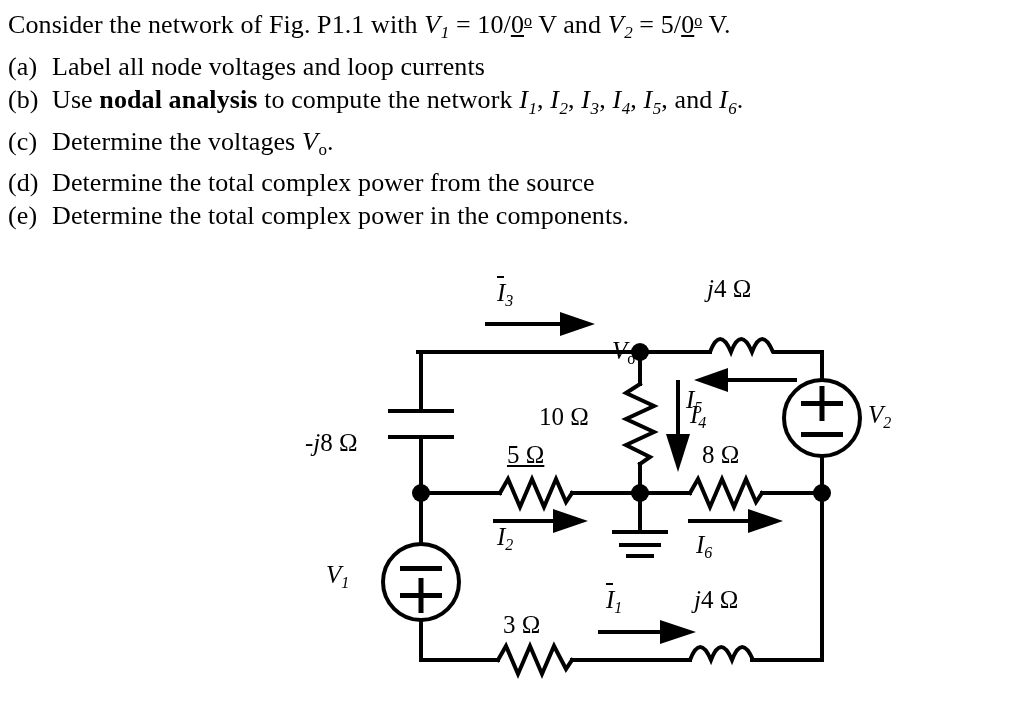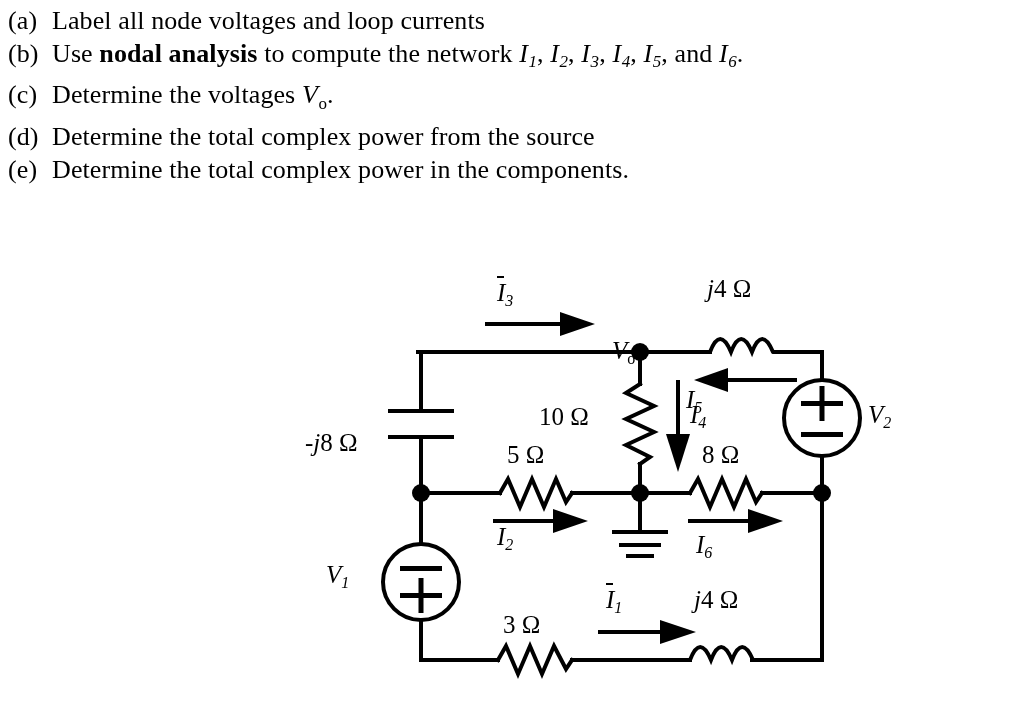"Consider the network of Fig." div.prob-line { html: none -> <div> <span>Consider the network of Fig. P1.1 with </span><var>V</var><span>1</span><span> = 10/</span><span>0</span><span>o</span><span> V and </span><var>V</var><span>2</span><span> = 5/</span><span>0</span><span>o</span><span> V.</span> </div> }
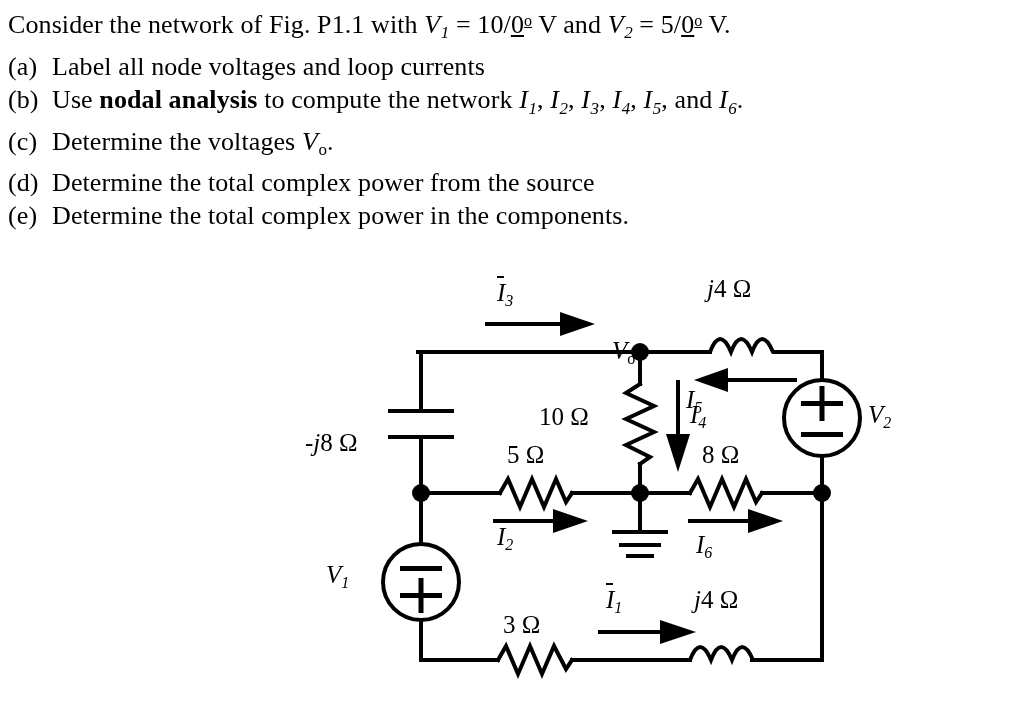"5 Ω" span.lbl { text-decoration: none -> underline }
